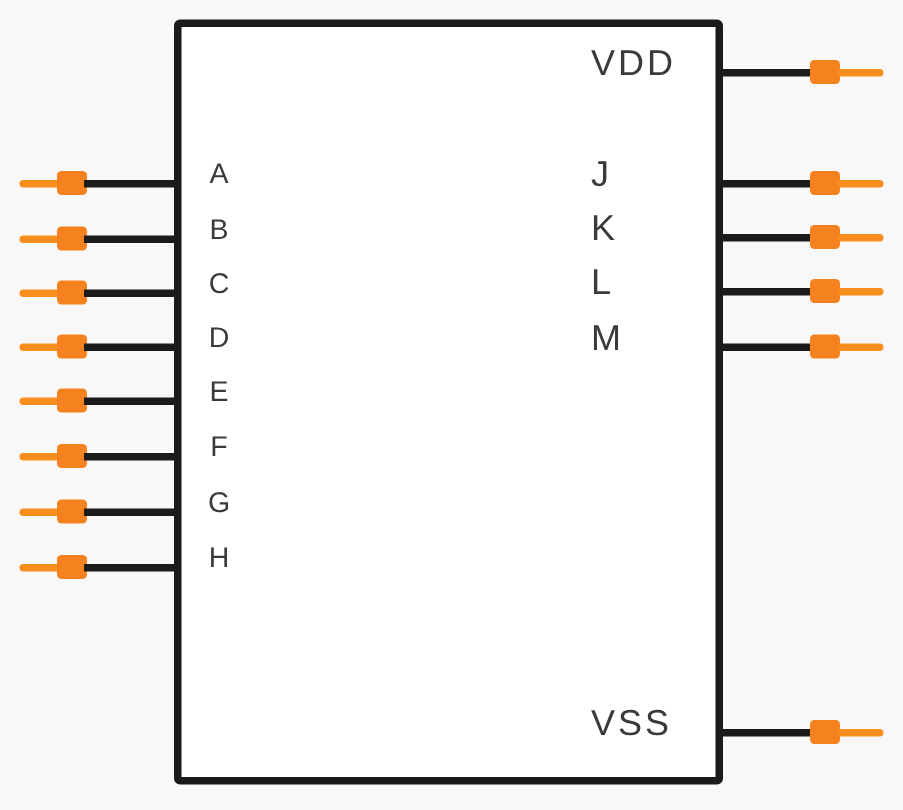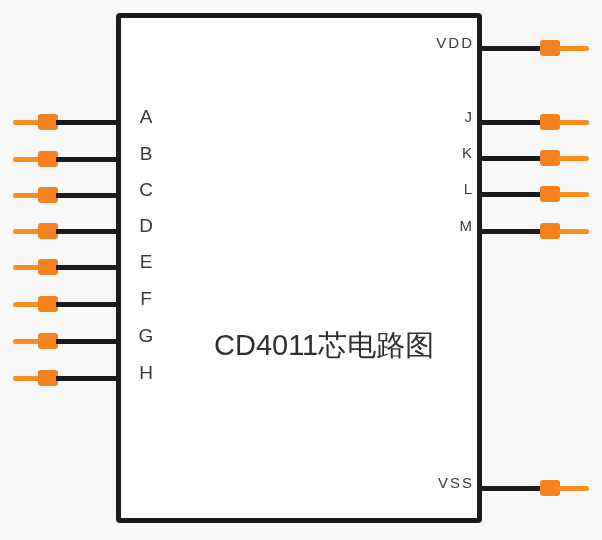"VDD" .pin-right .pin-label { font-size: 15px -> 24px; left: 408px -> 394px; text-align: right -> none }
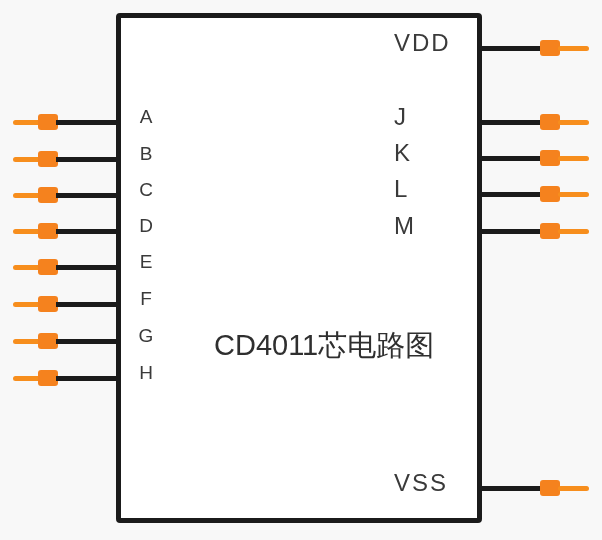"CD4011芯电路图" div.chip-title { html: <div>CD4011芯电路图</div> -> none }
